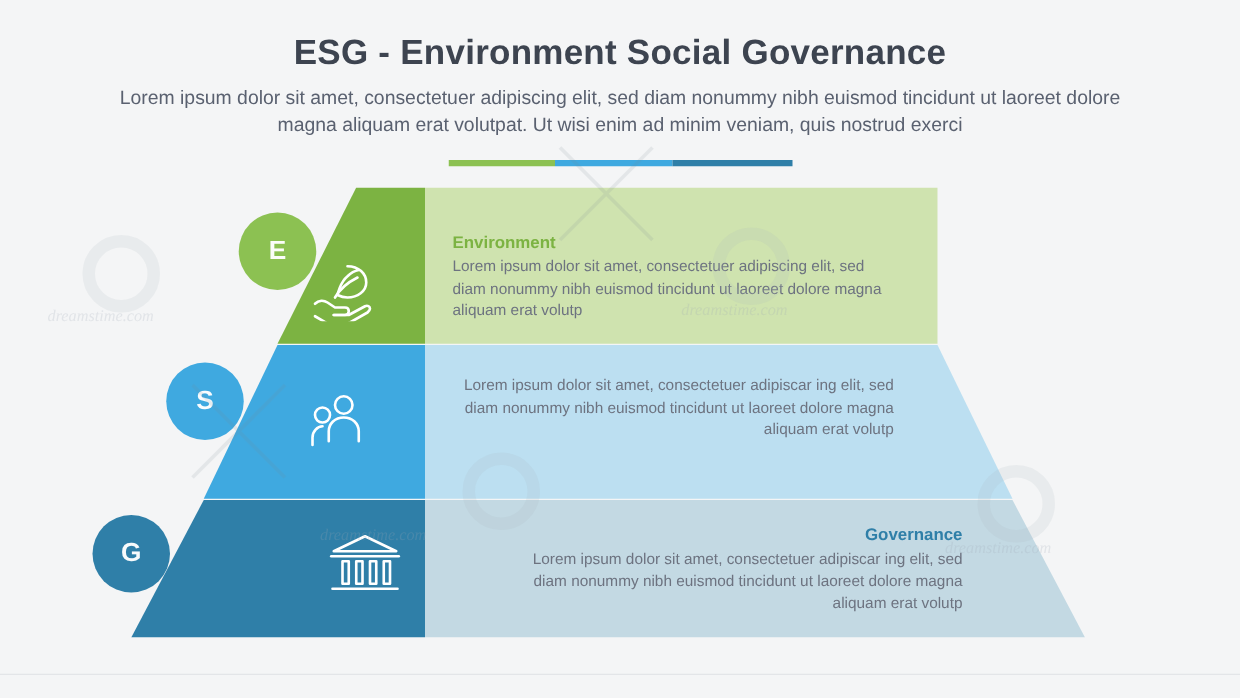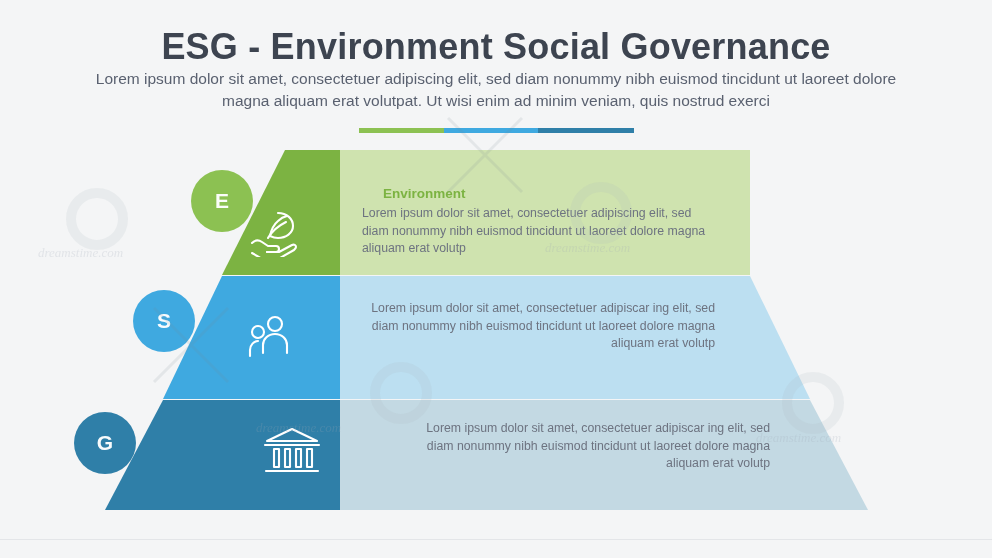"ESG - Environment Social Governance" .title { font-size: 36px -> 28px }
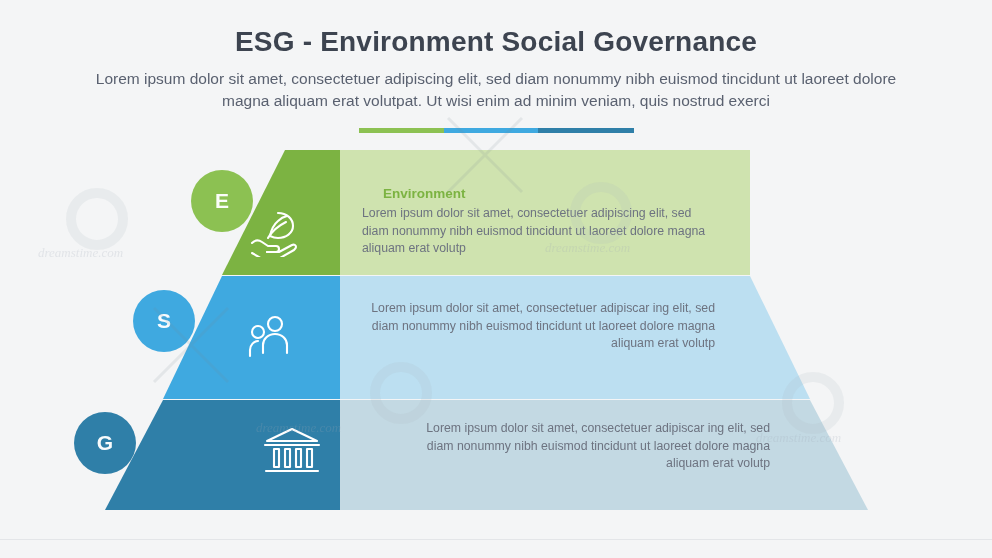"Environment" .band-head { margin-left: 21px -> none }
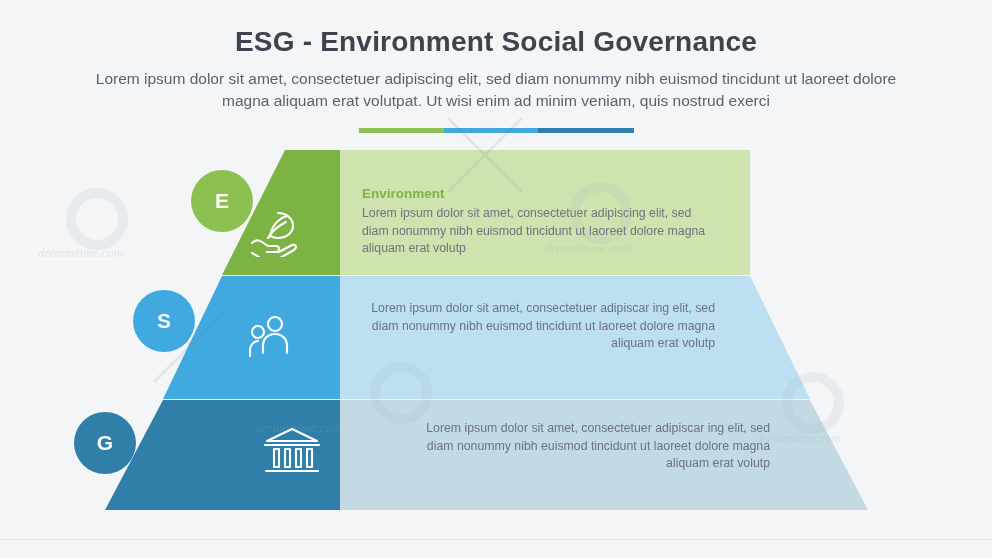"Governance" div.band-head { html: none -> <div>Governance</div> }
